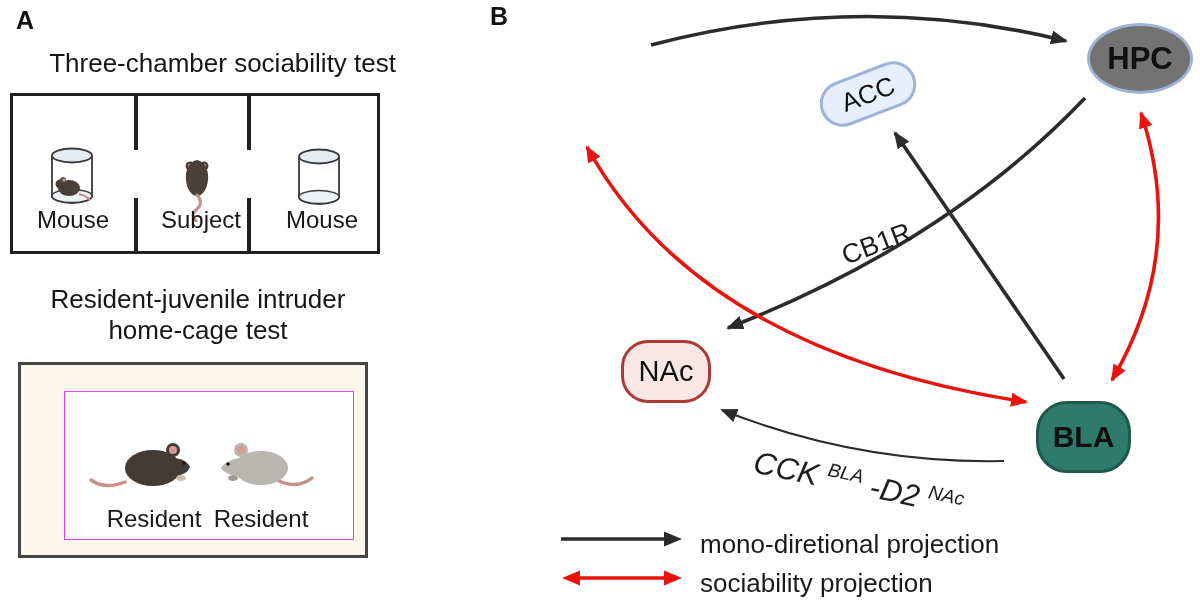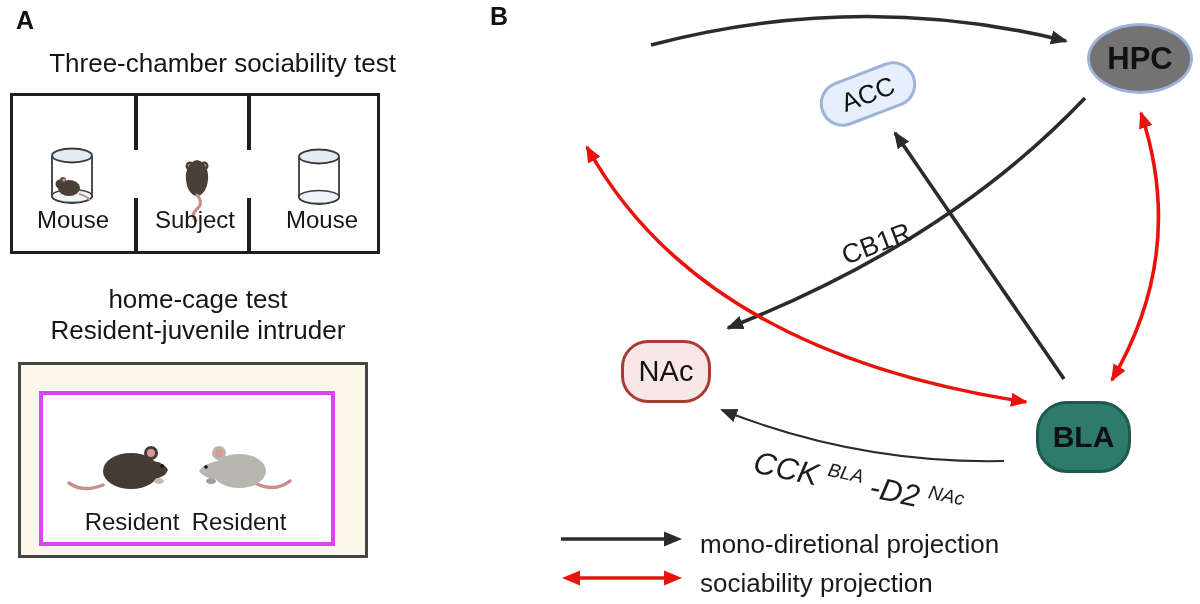"Subject" div.chLabel { left: 182px -> 188px }
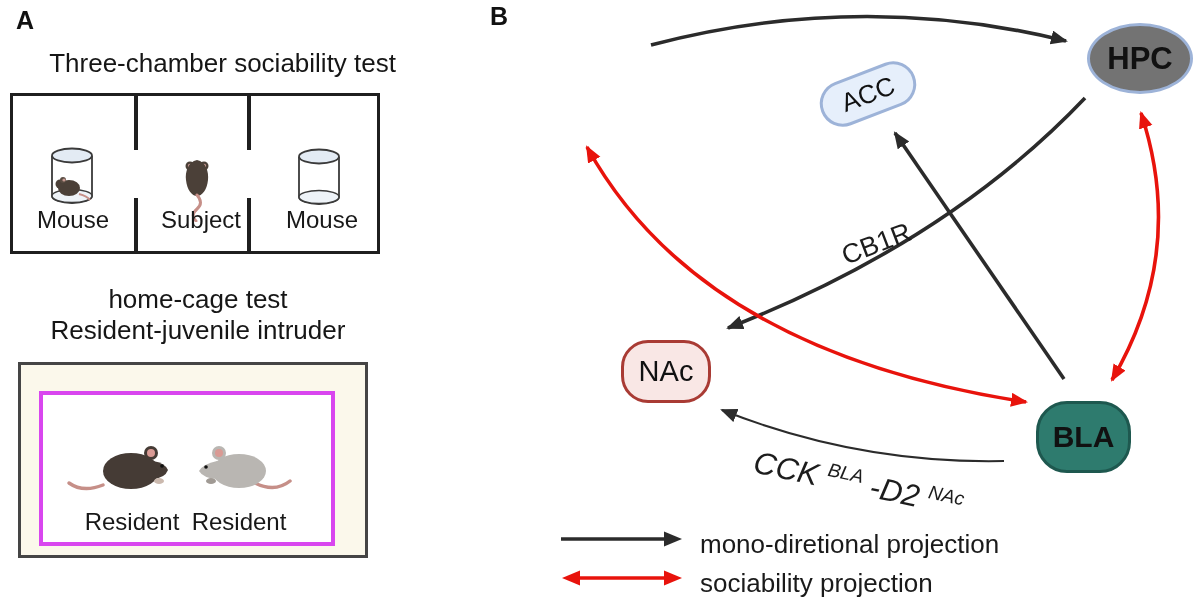"home-cage test" div { order: before "Resident-juvenile intruder" -> after "Resident-juvenile intruder" }
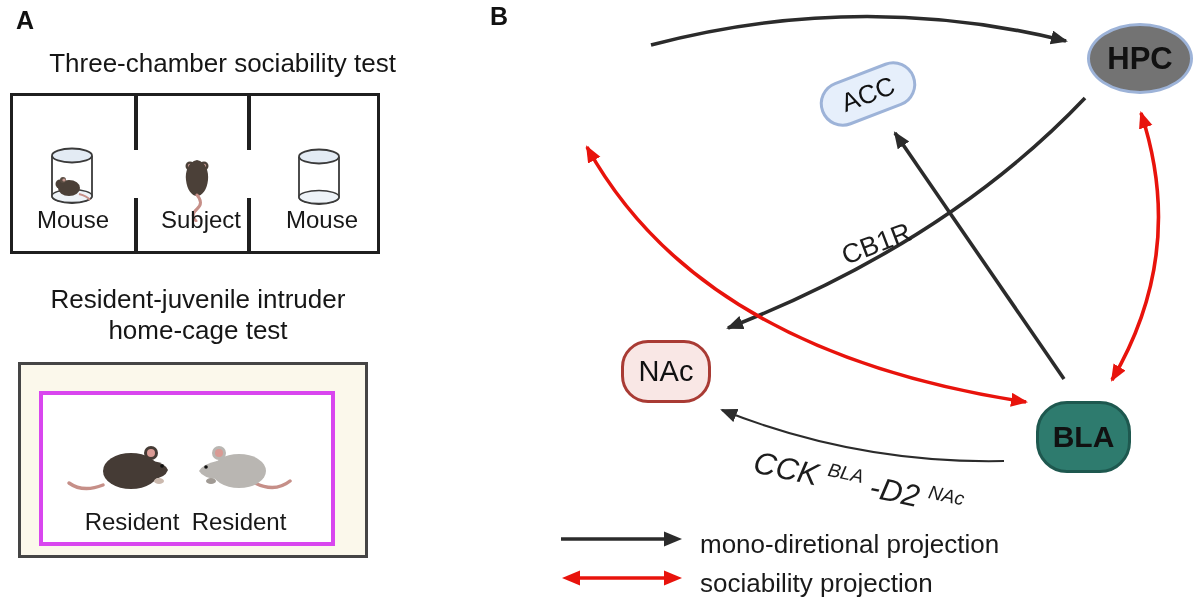"Resident" .cageInner { border: 4px solid #d946ef -> 1px solid #d946ef; left: 18px -> 43px }
